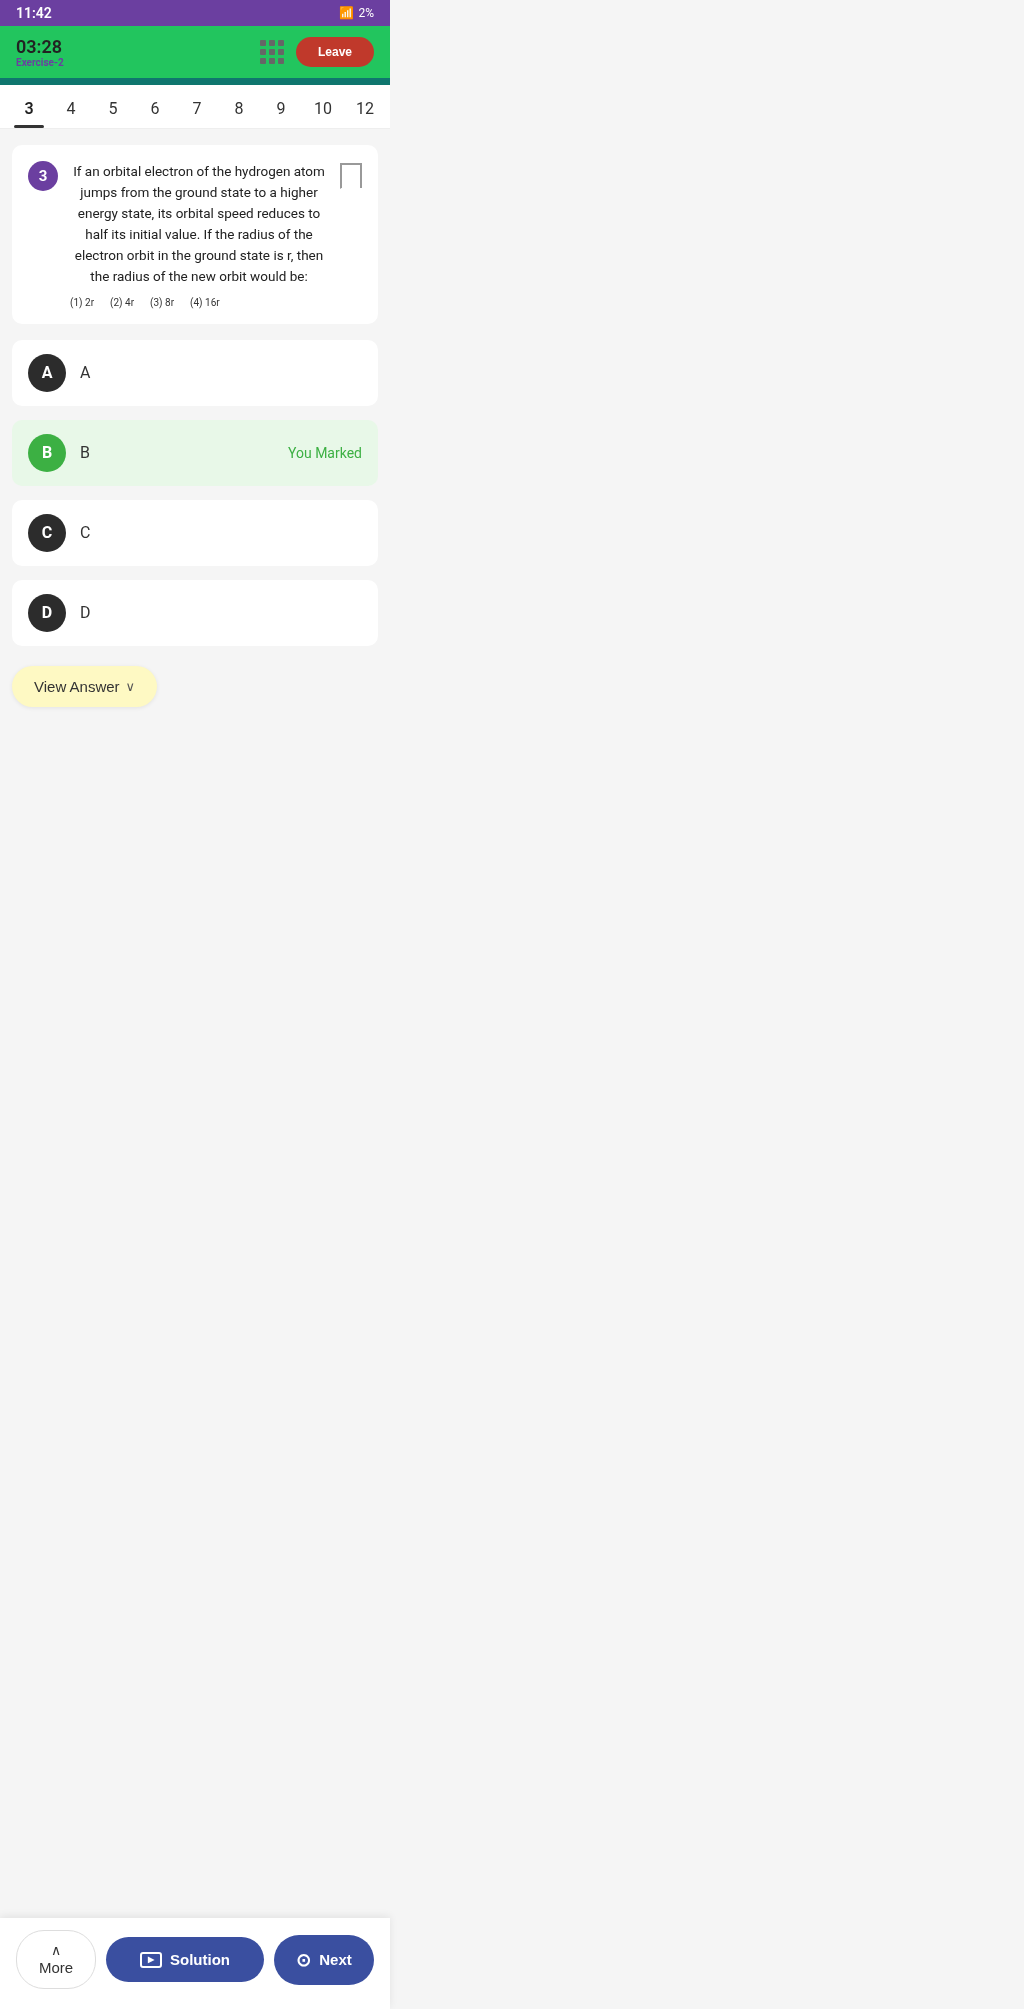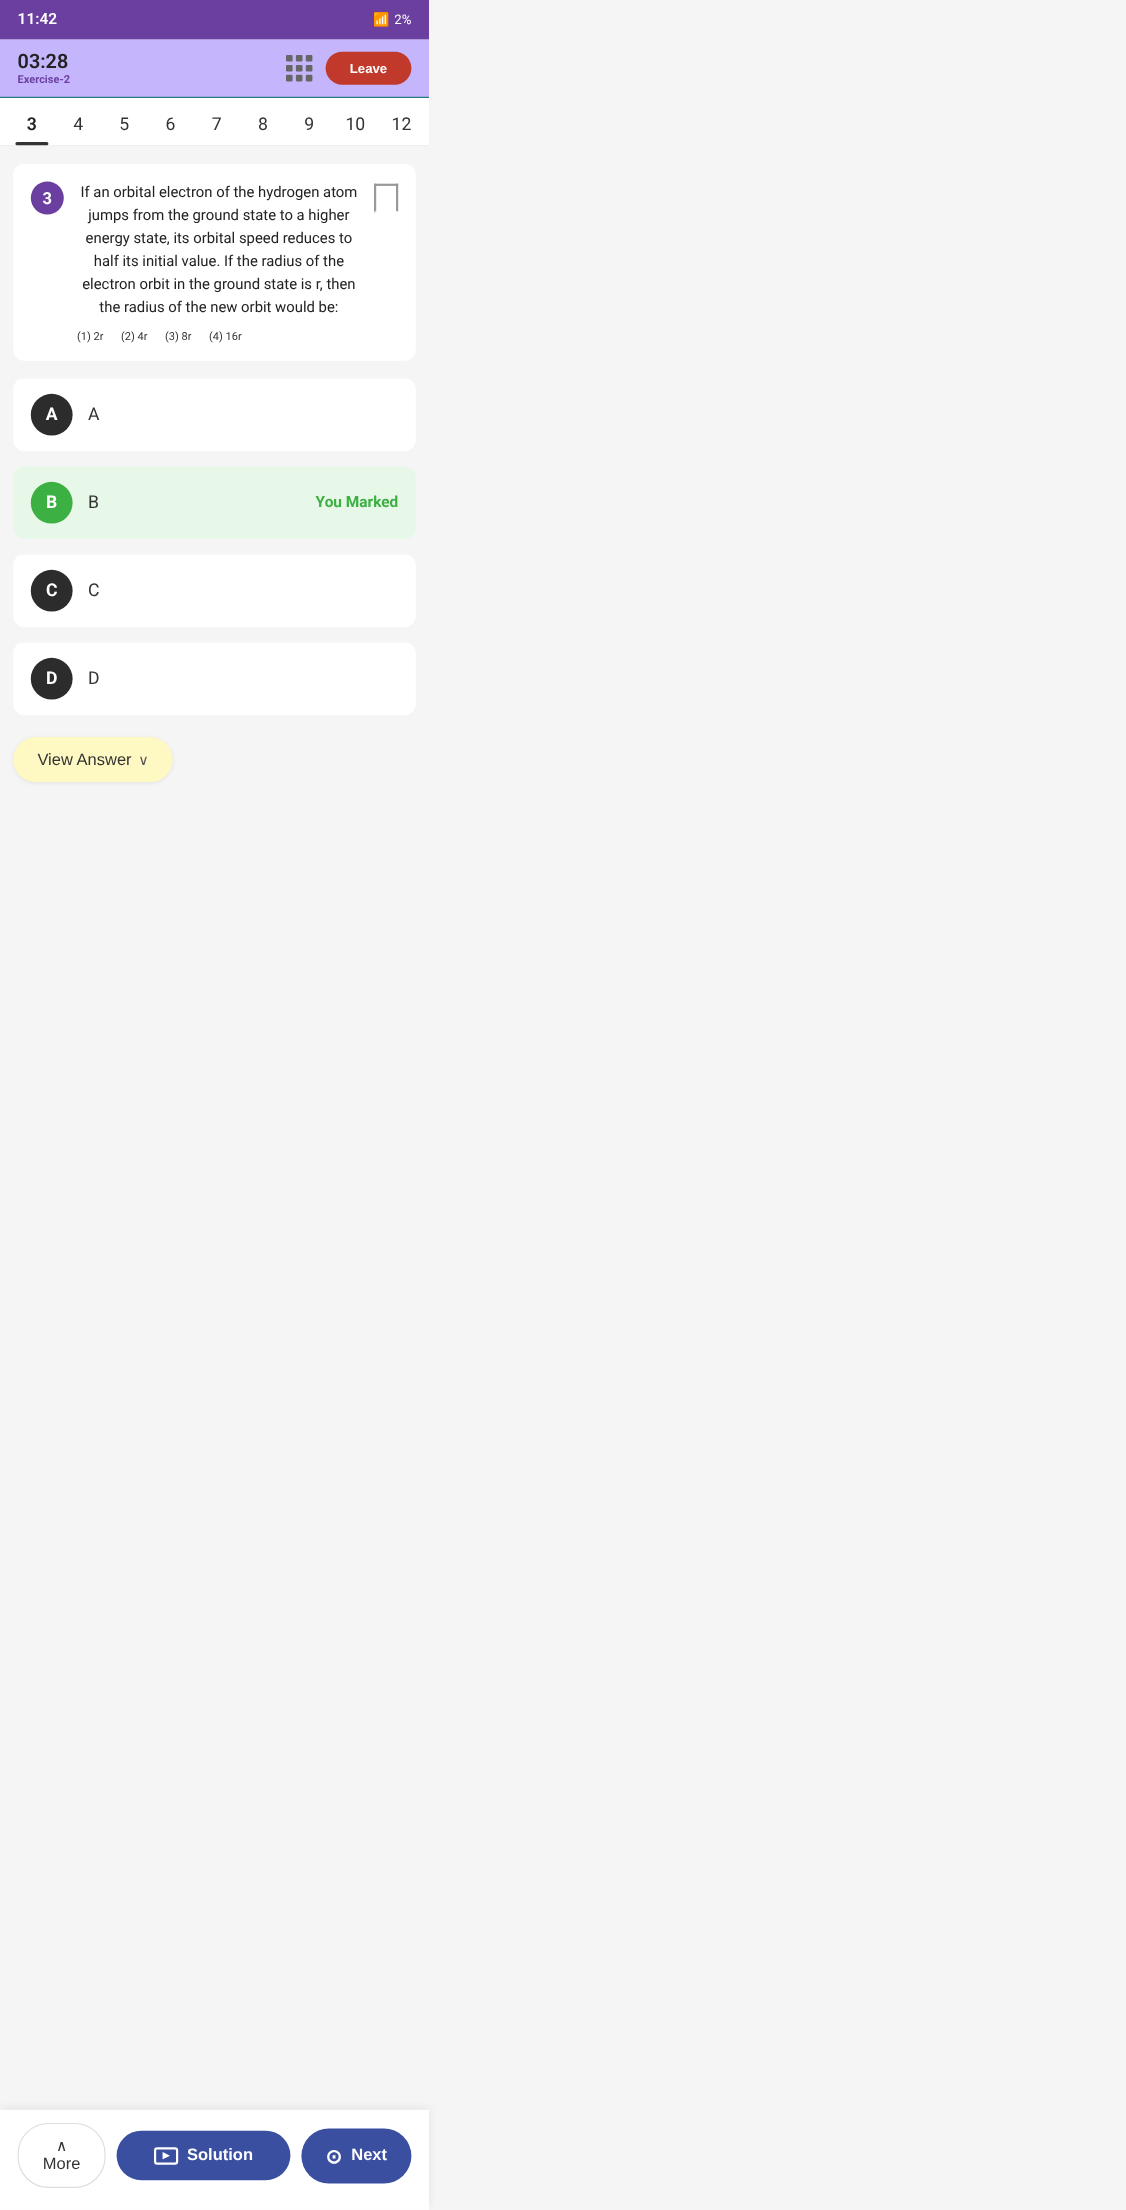"11:42" .status-bar { height: 36px -> 26px }
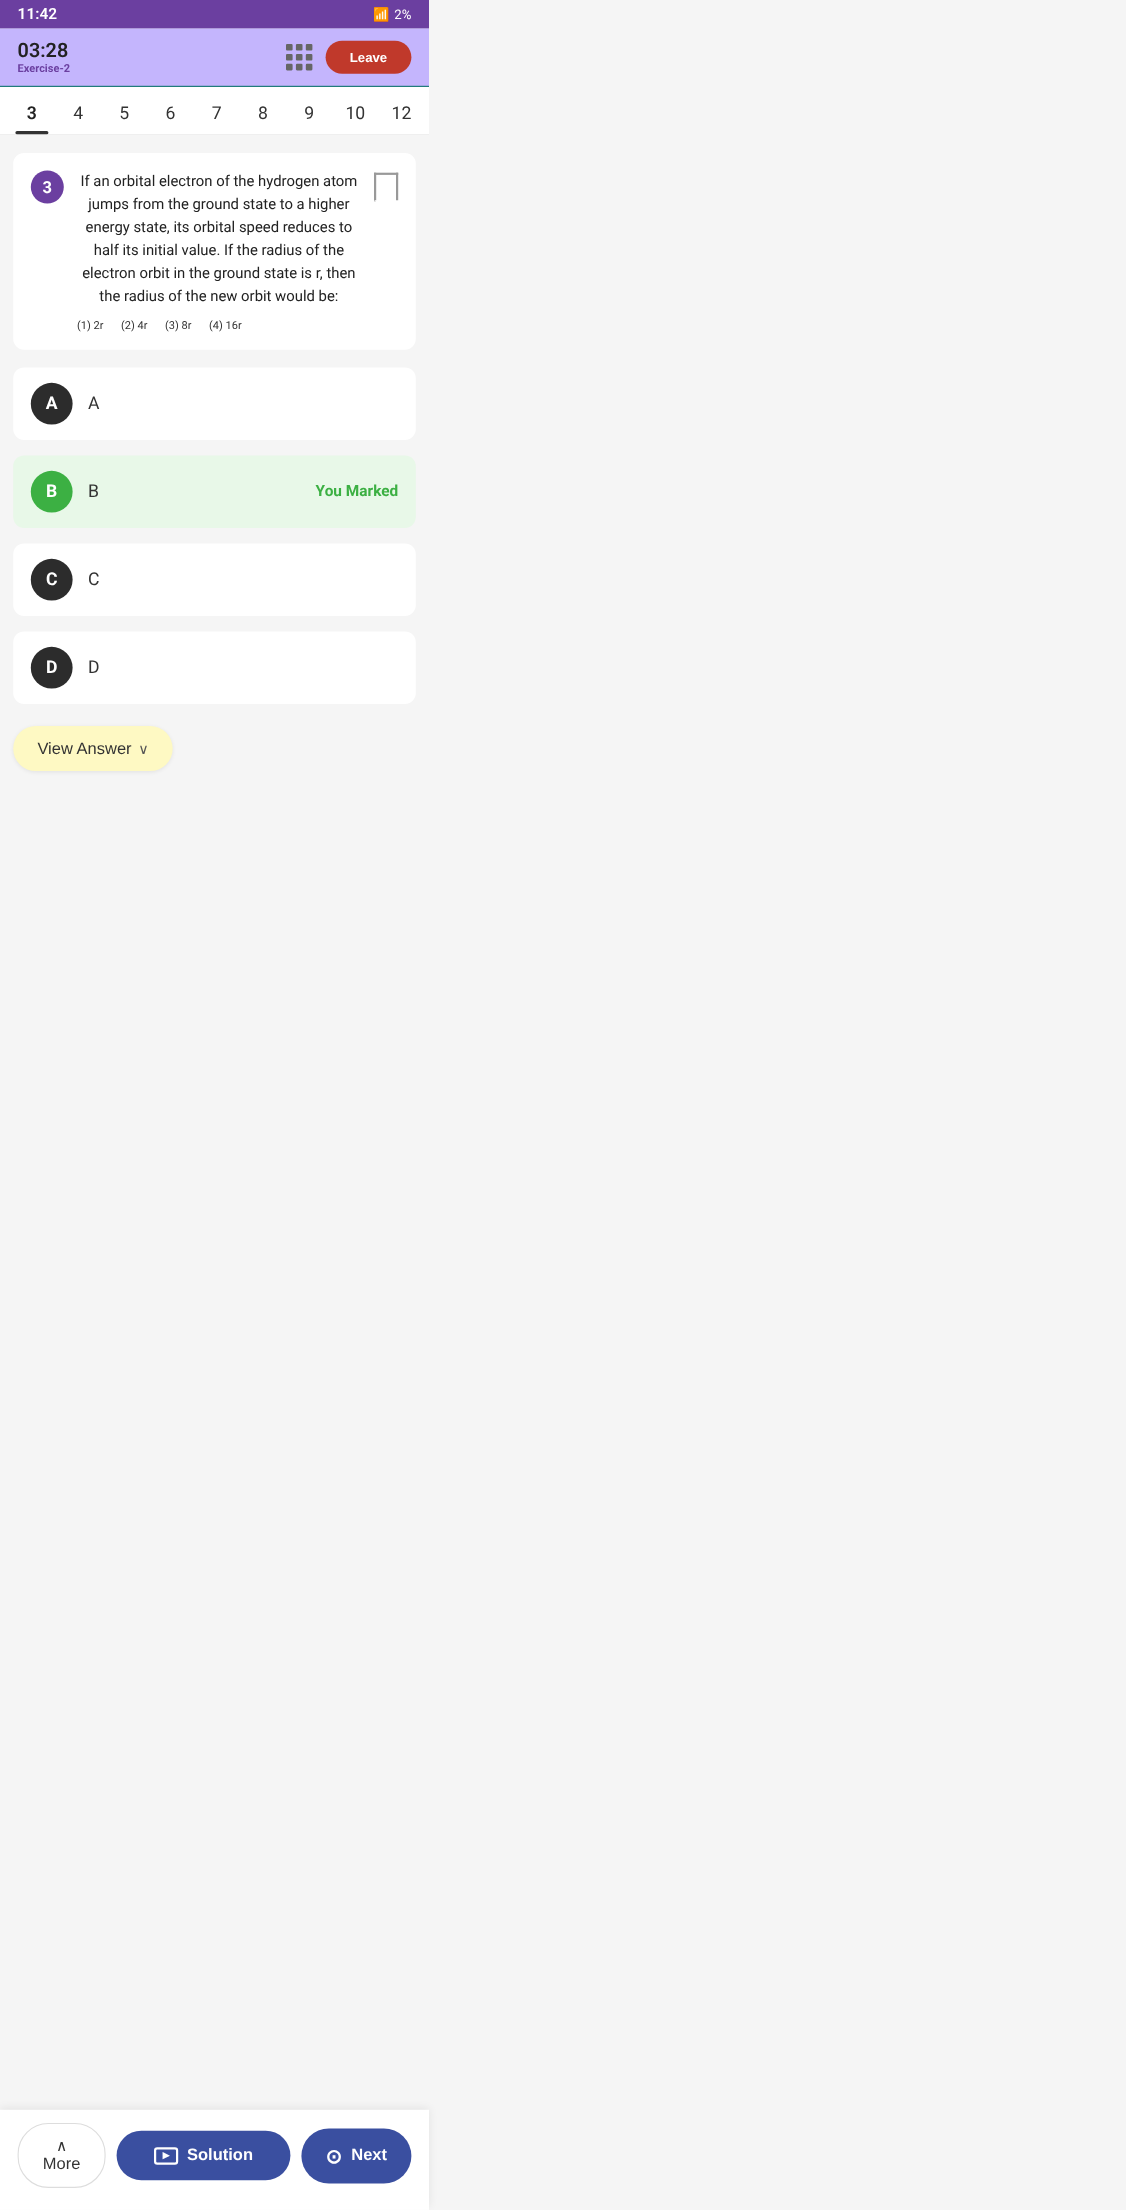"03:28" .header { background: #c4b5fd -> #22c55e; border-bottom: 1px solid #0f766e -> 7px solid #0f766e }
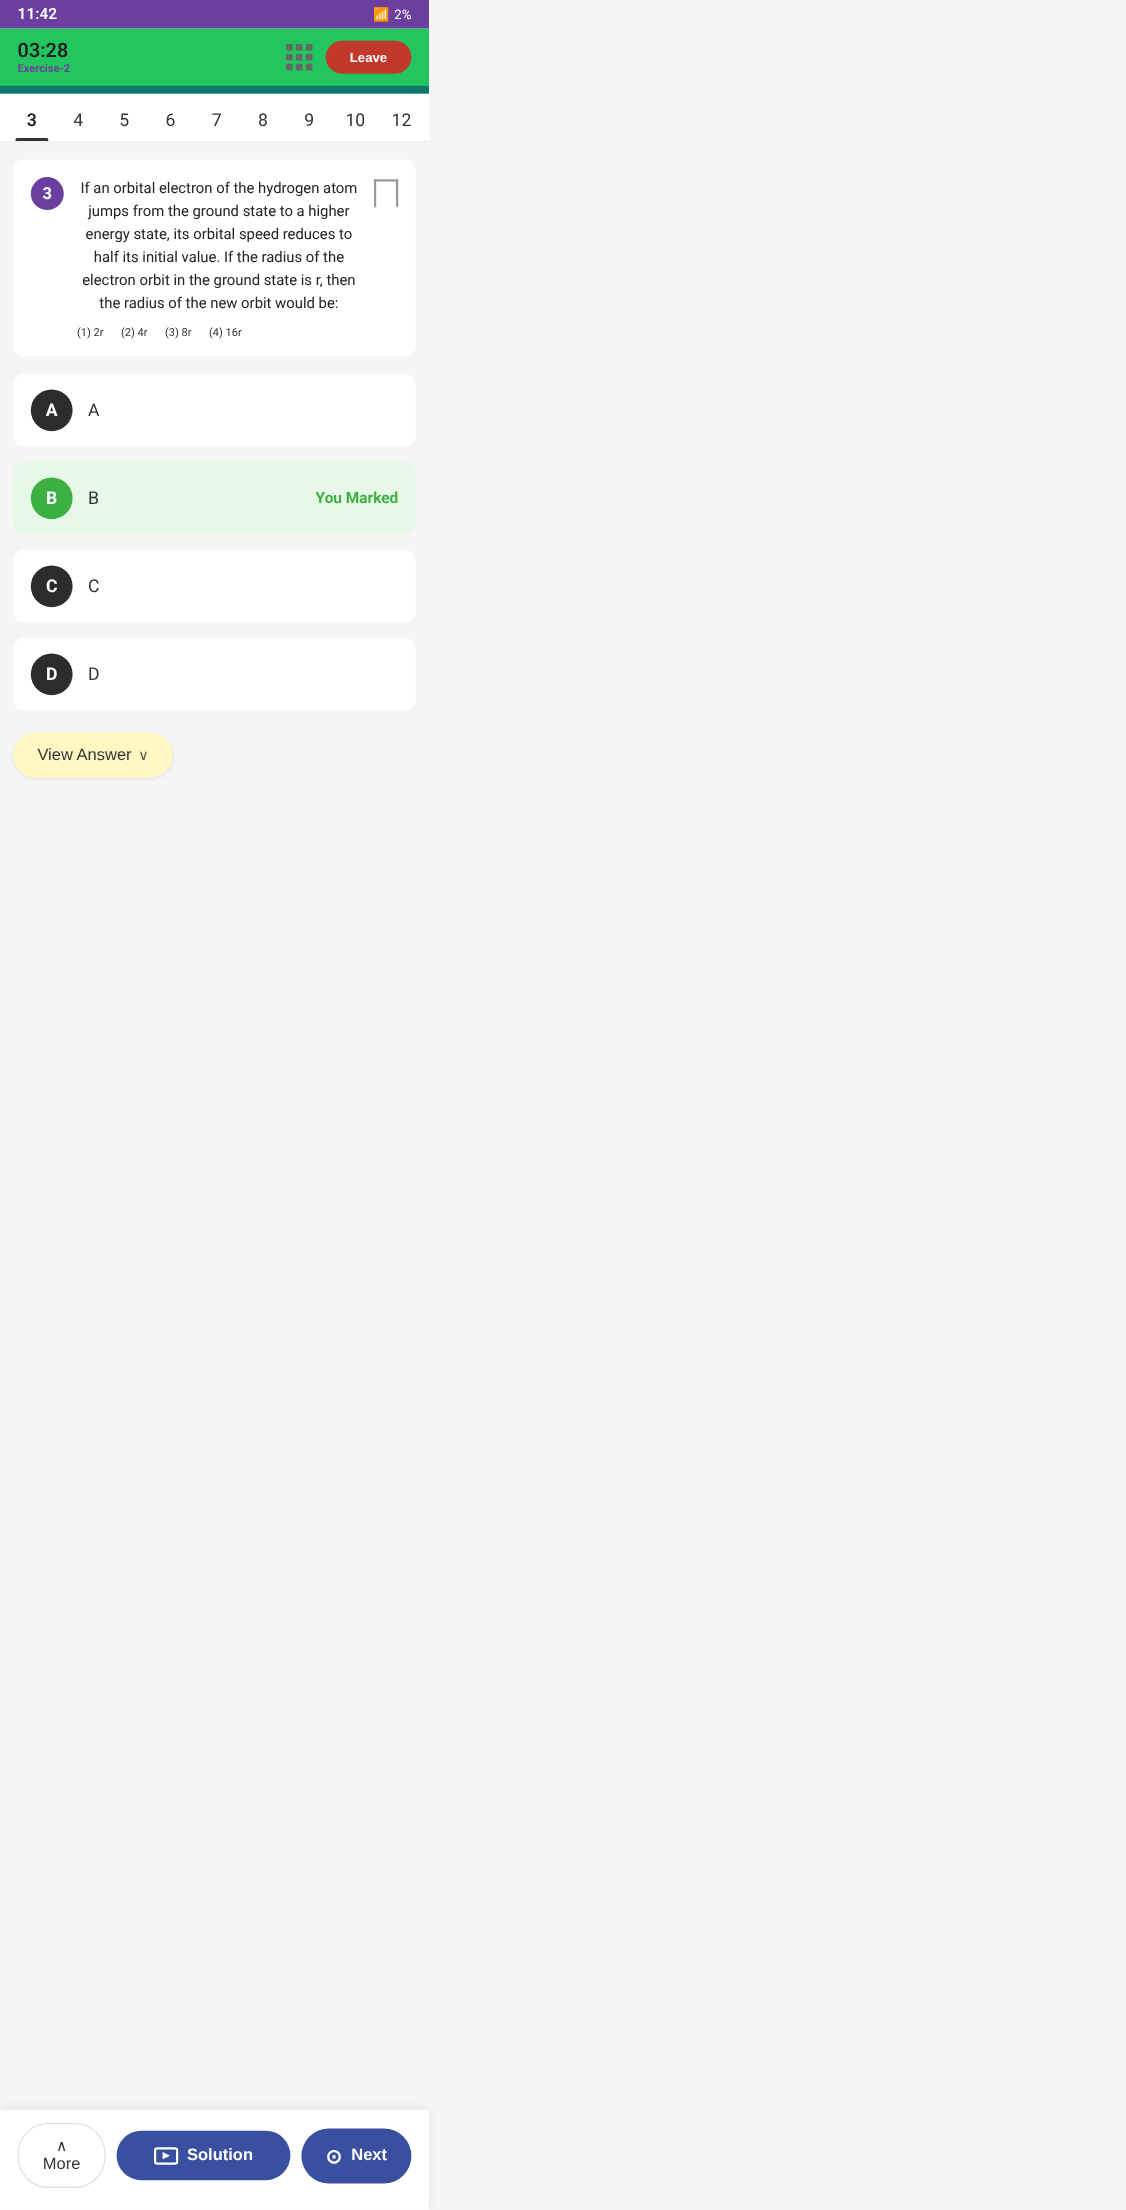"You Marked" .you-marked-text { font-weight: 700 -> 400 }
